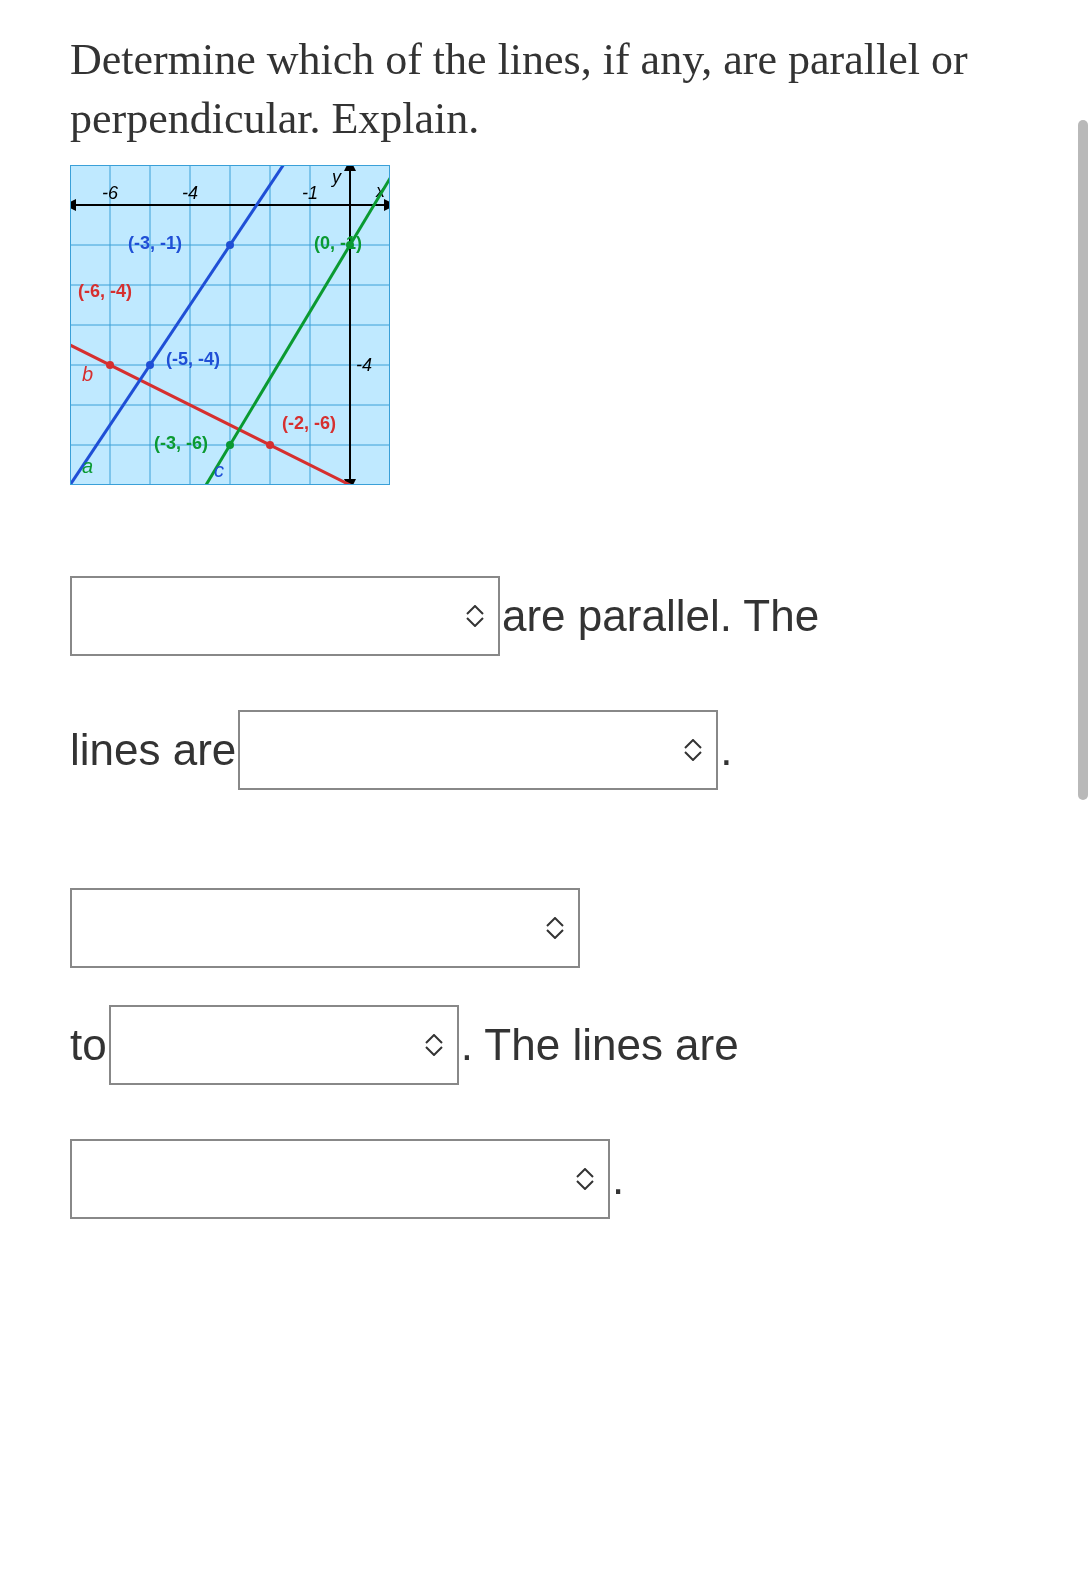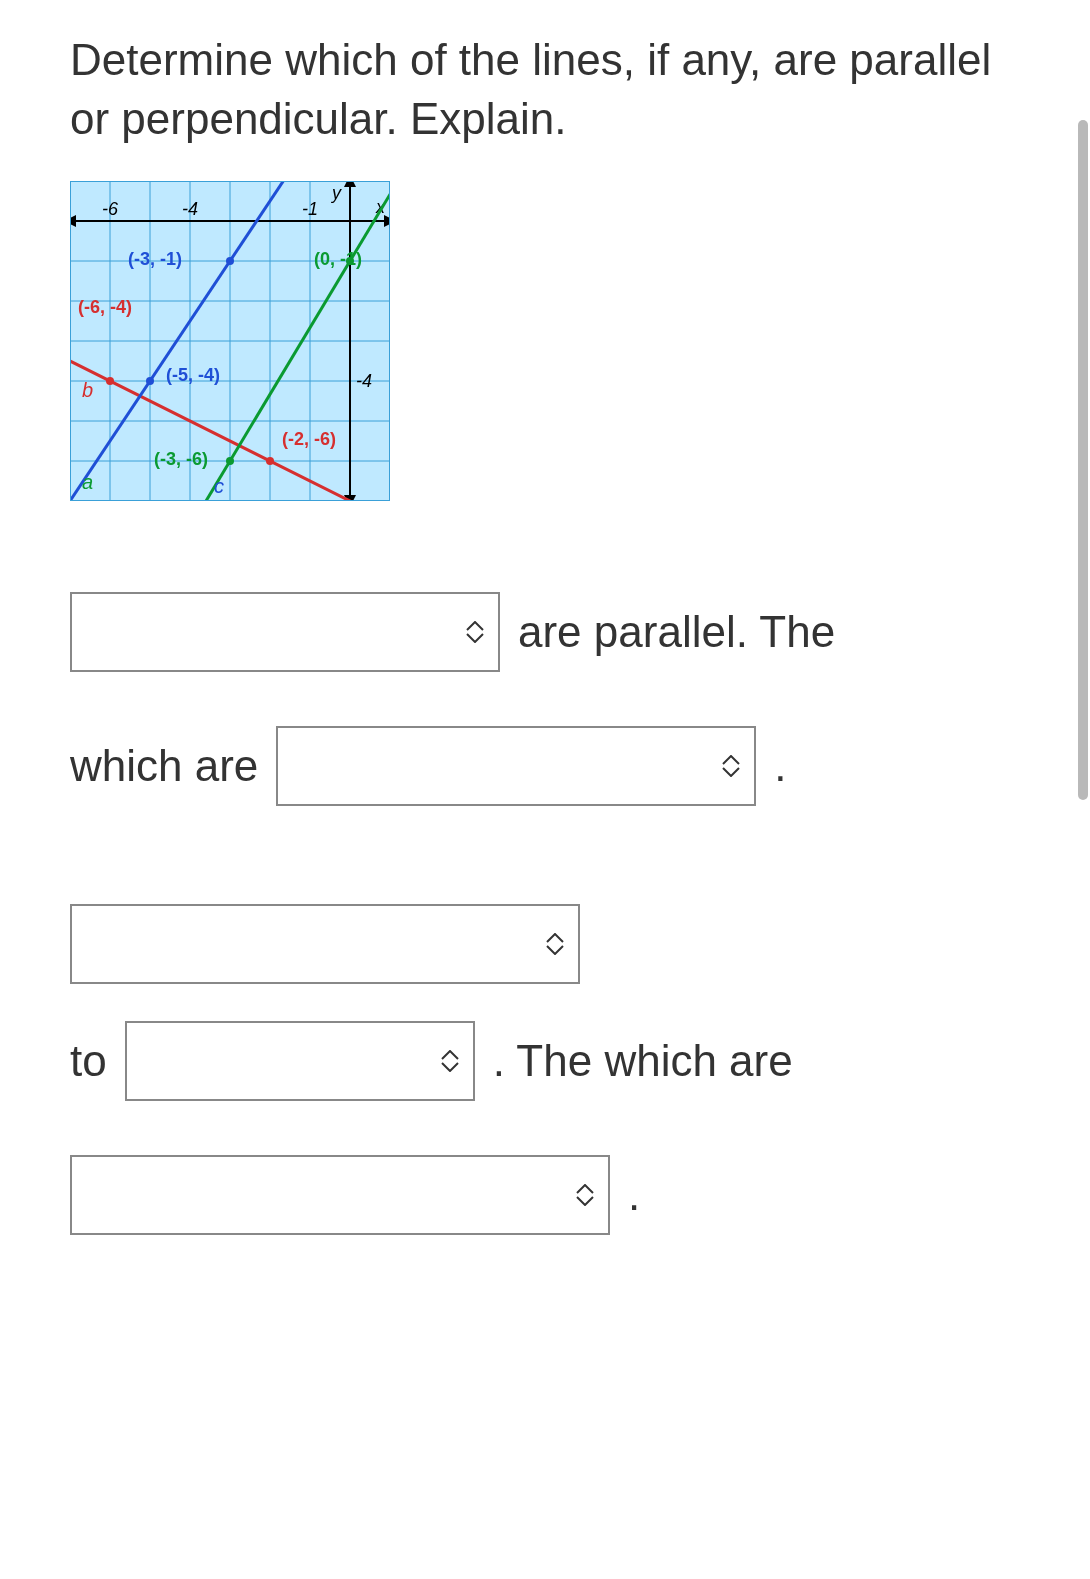"Determine which of the lines," .question { font-family: none -> Liberation Serif, serif; margin-bottom: 32px -> 16px }
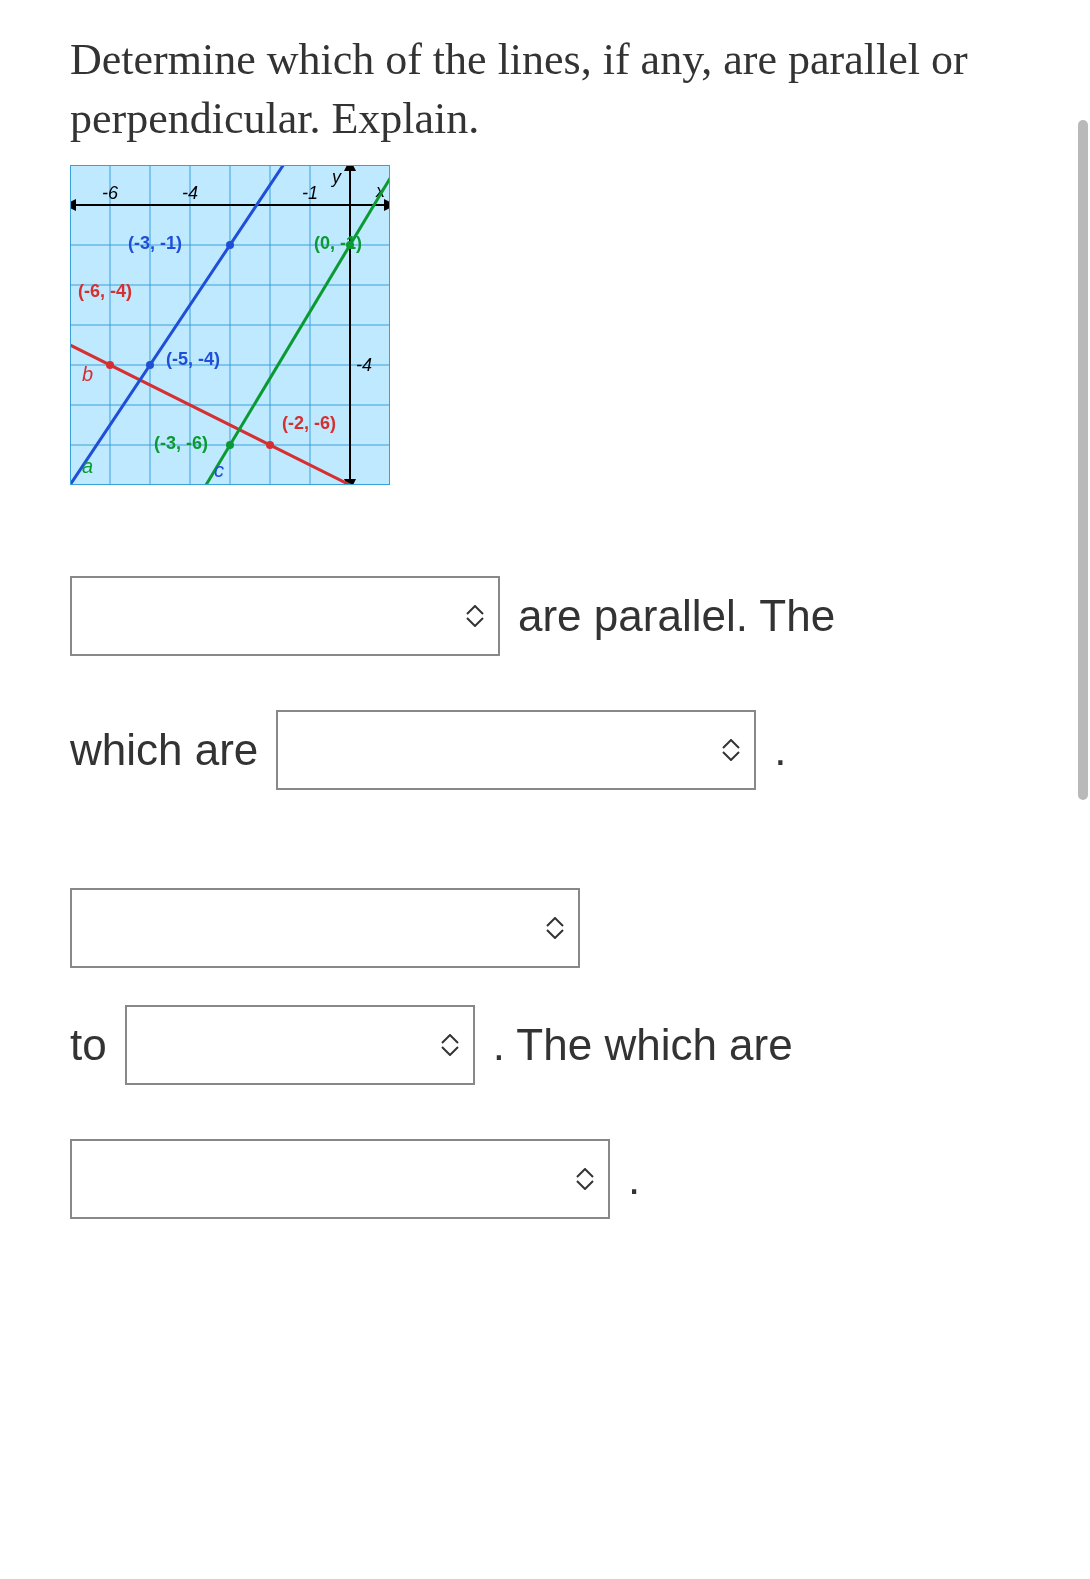"are parallel. The" .sentence-block .row { gap: 18px -> 2px }
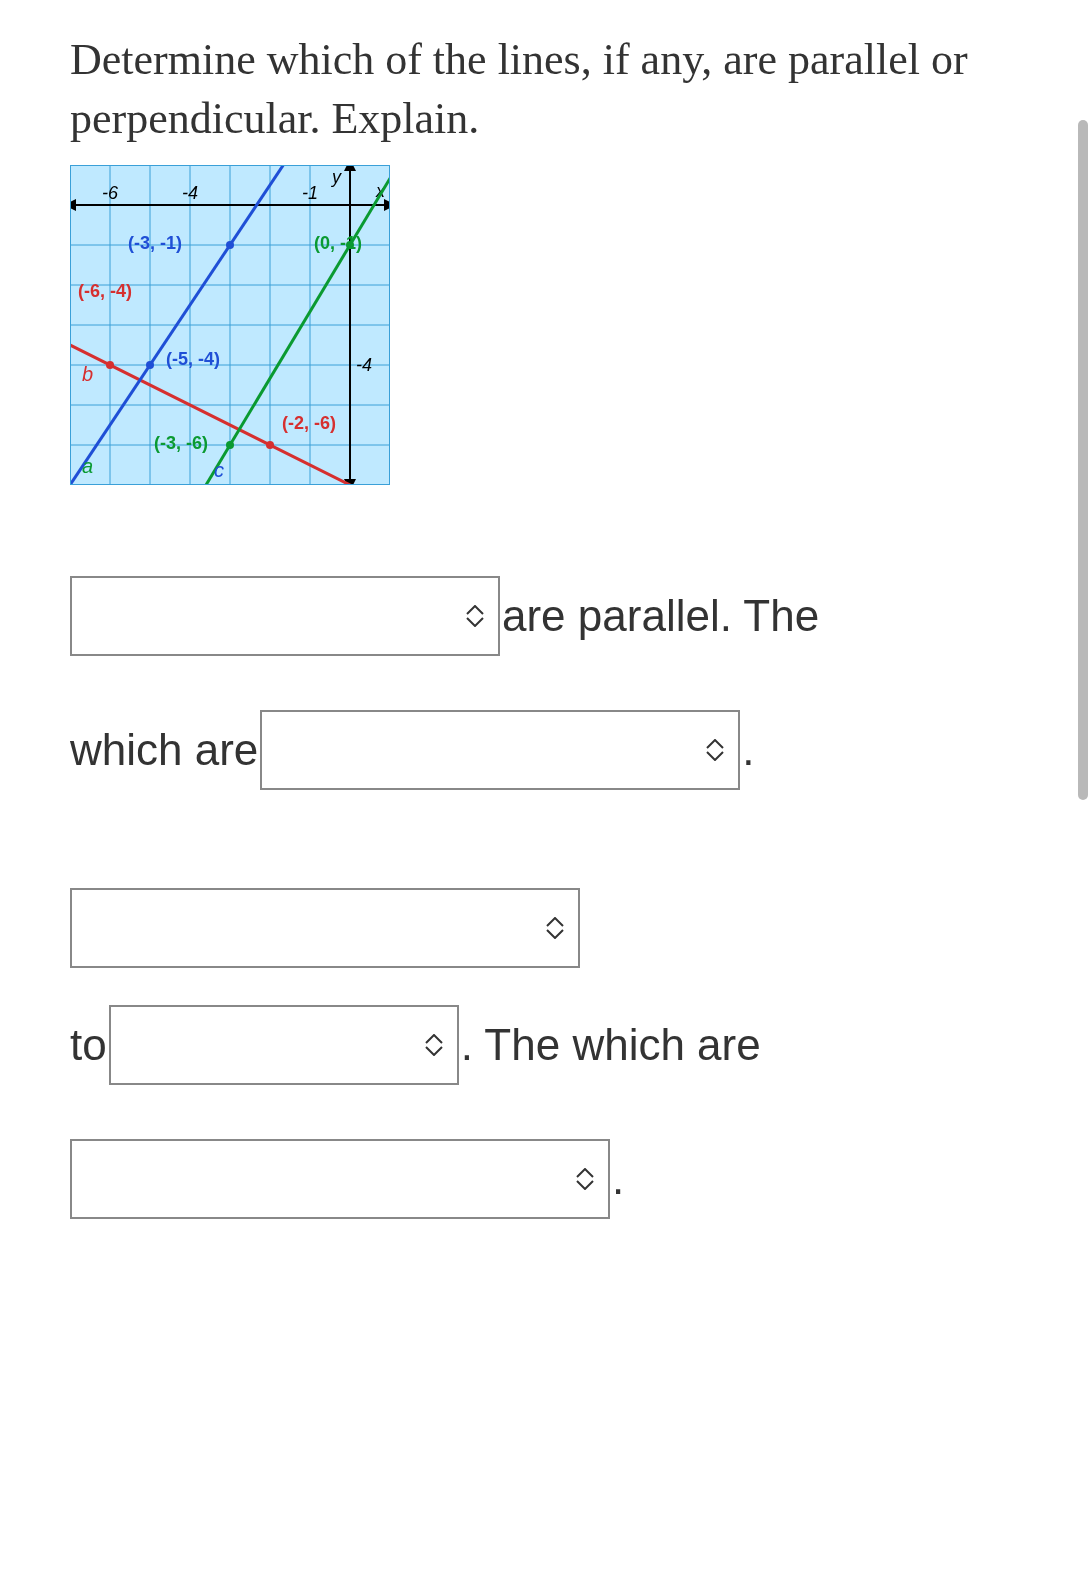"which are" span.txt { text: which -> lines }
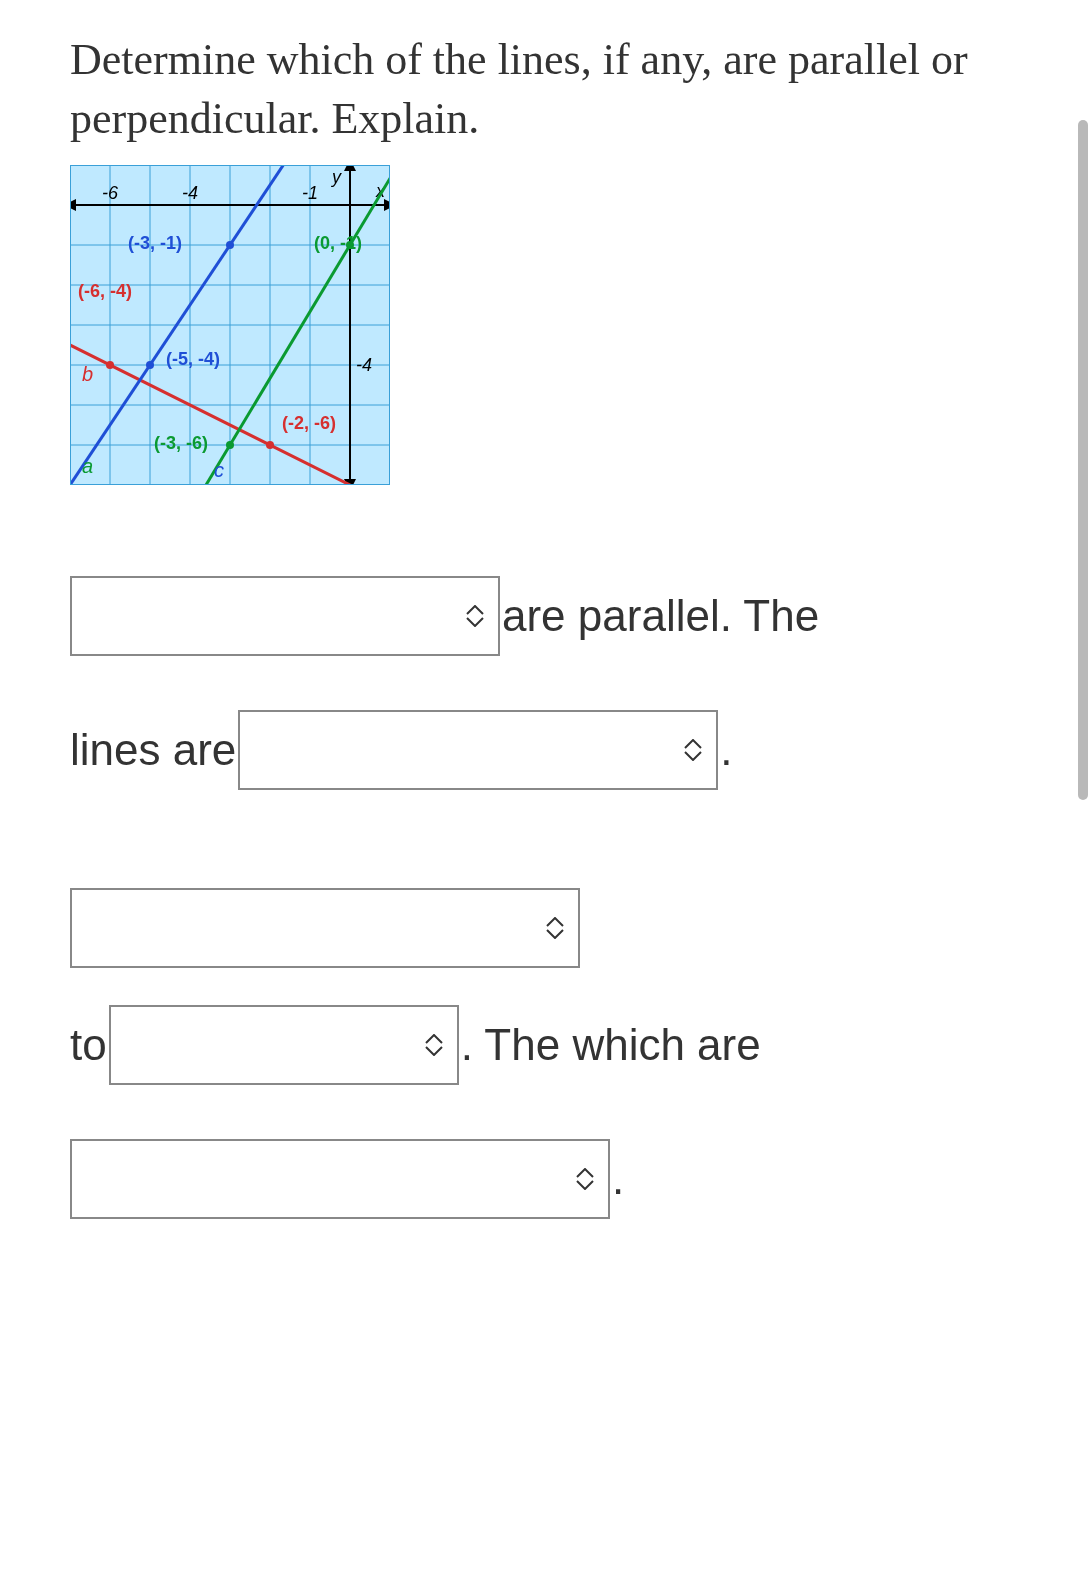". The which are" span.txt { text: which -> lines }
